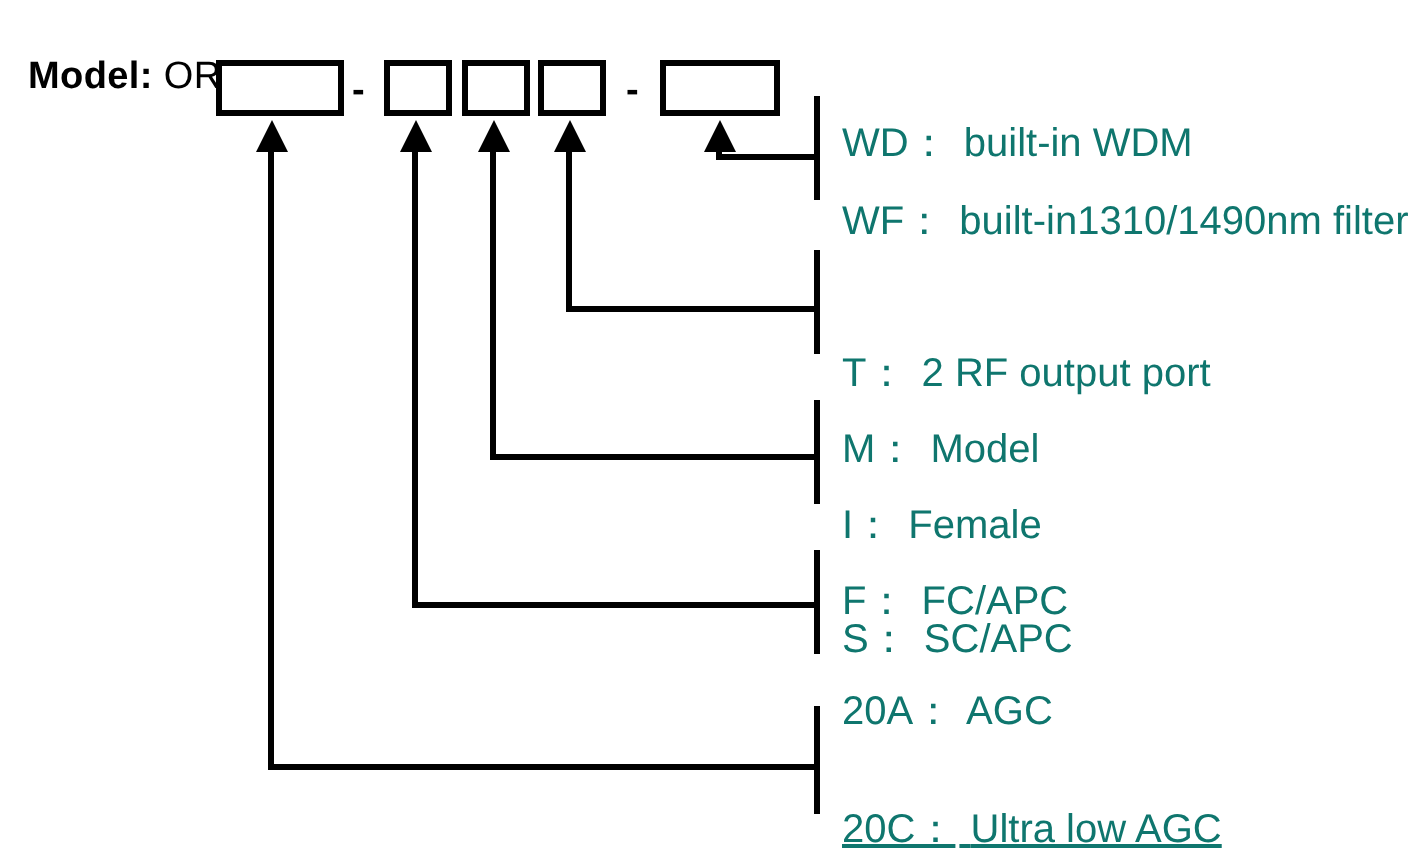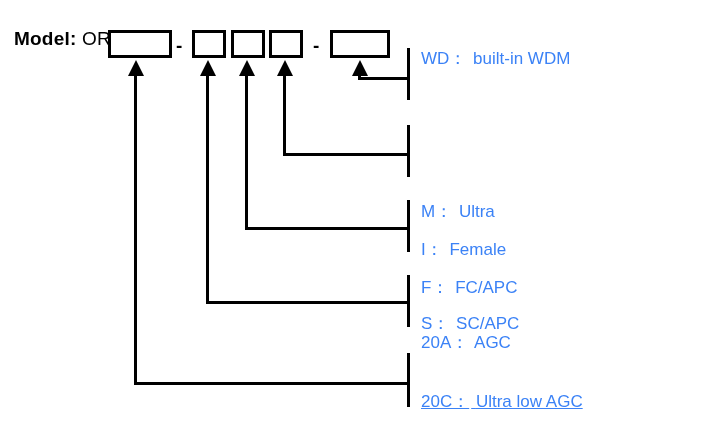"WD： built-in WDM" .opt { color: #3b82f6 -> #0f766e; font-size: 17px -> 20px; margin-top: none -> 12px }
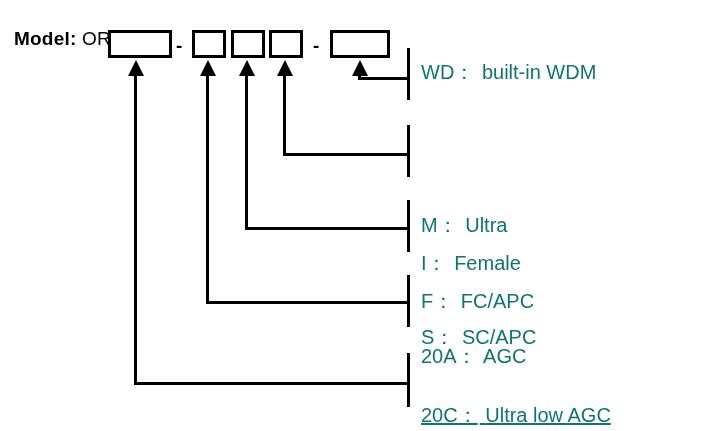"WF： built-in1310/1490nm filter" div.opt { html: none -> <div> <span>WF：</span> <span>built-in1310/1490nm filter</span> </div> }
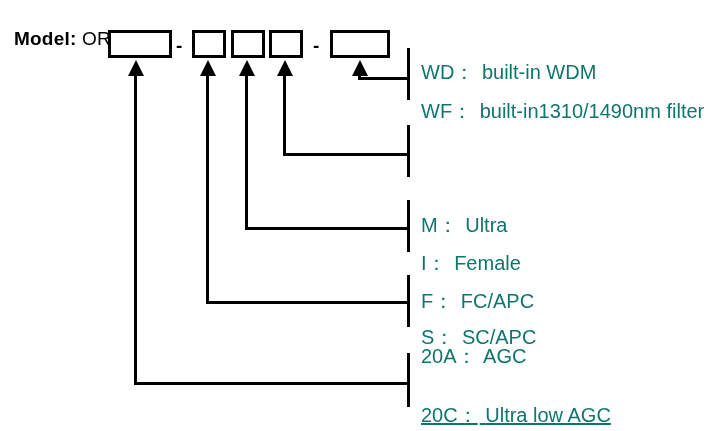"T： 2 RF output port" div.opt { html: none -> <div> <span>T：</span> <span>2 RF output port</span> </div> }
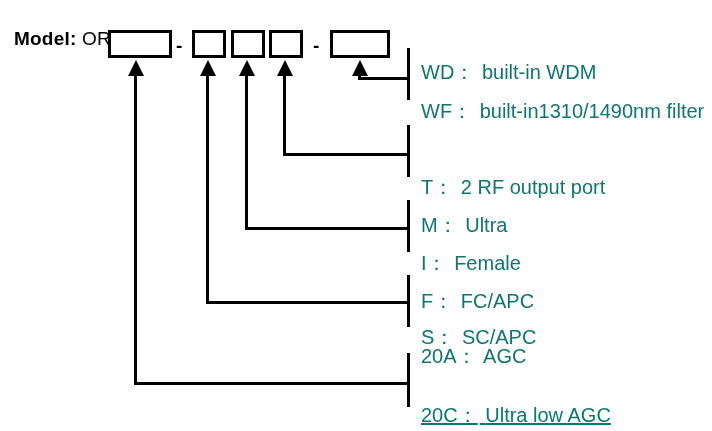"Ultra" span { text: Ultra -> Model }
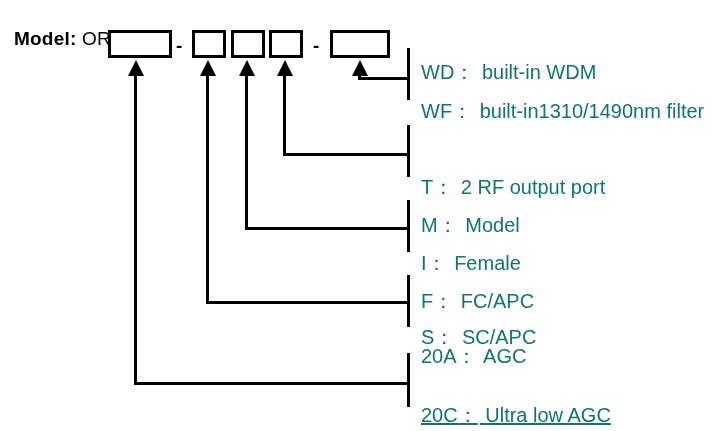"S： SC/APC" div.opt { top: 315px -> 298px }
